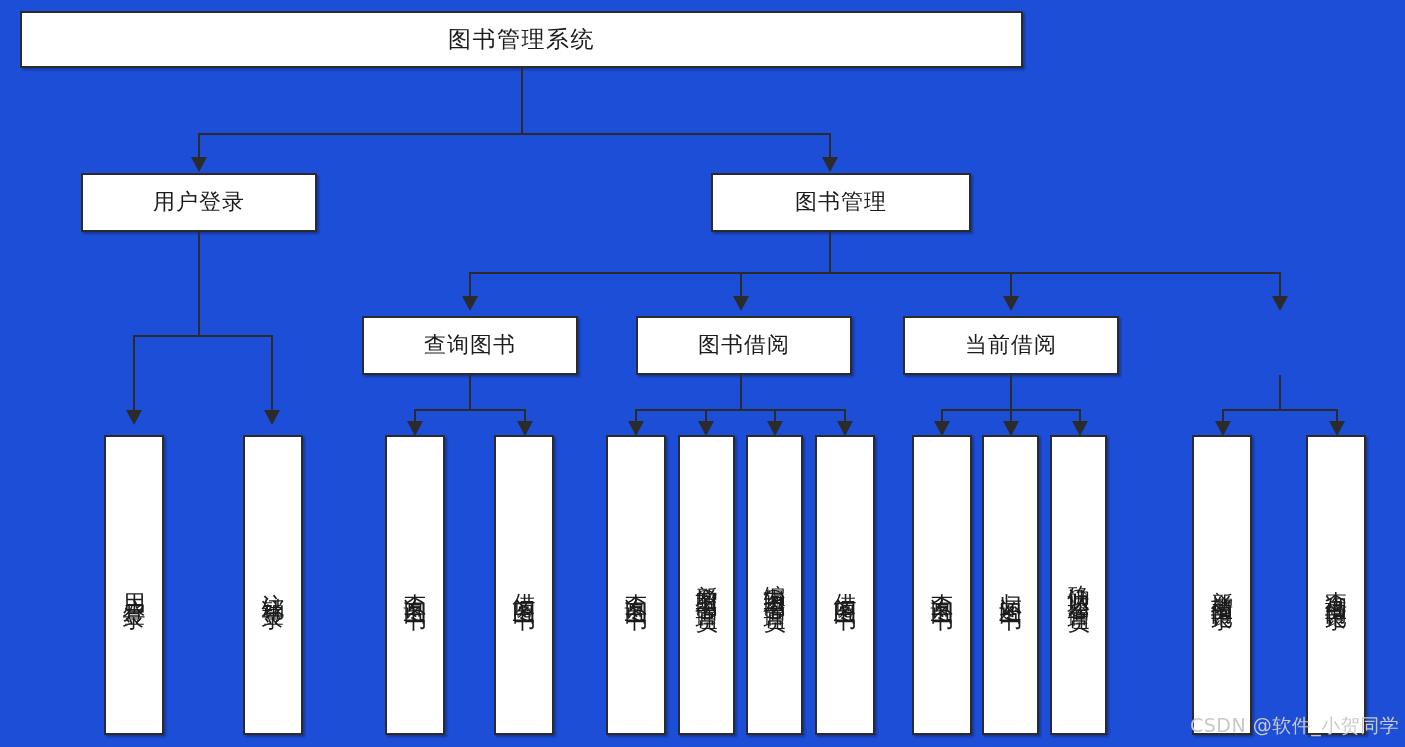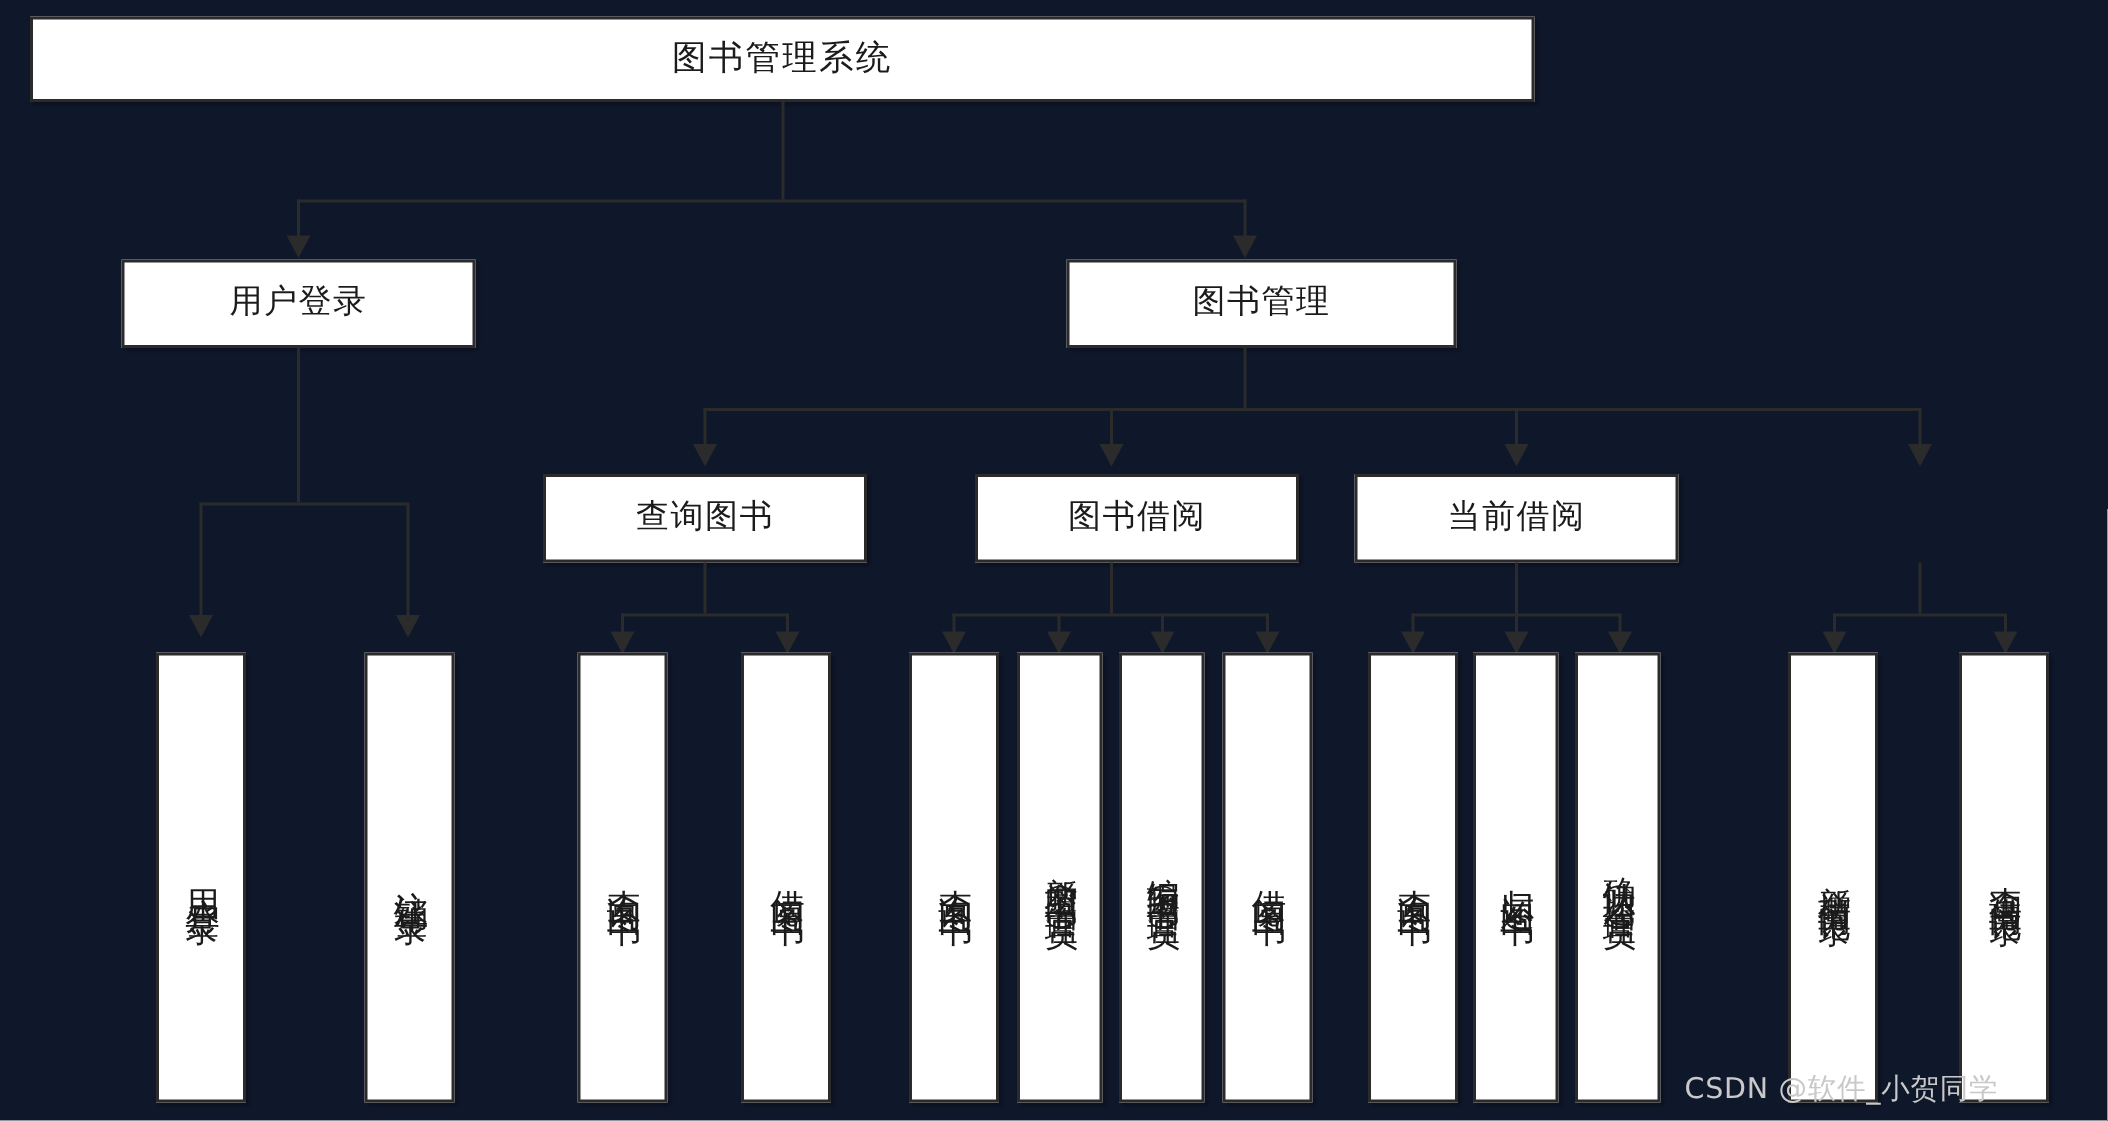"图书管理系统" #canvas { background: #0f172a -> #1d4ed8 }
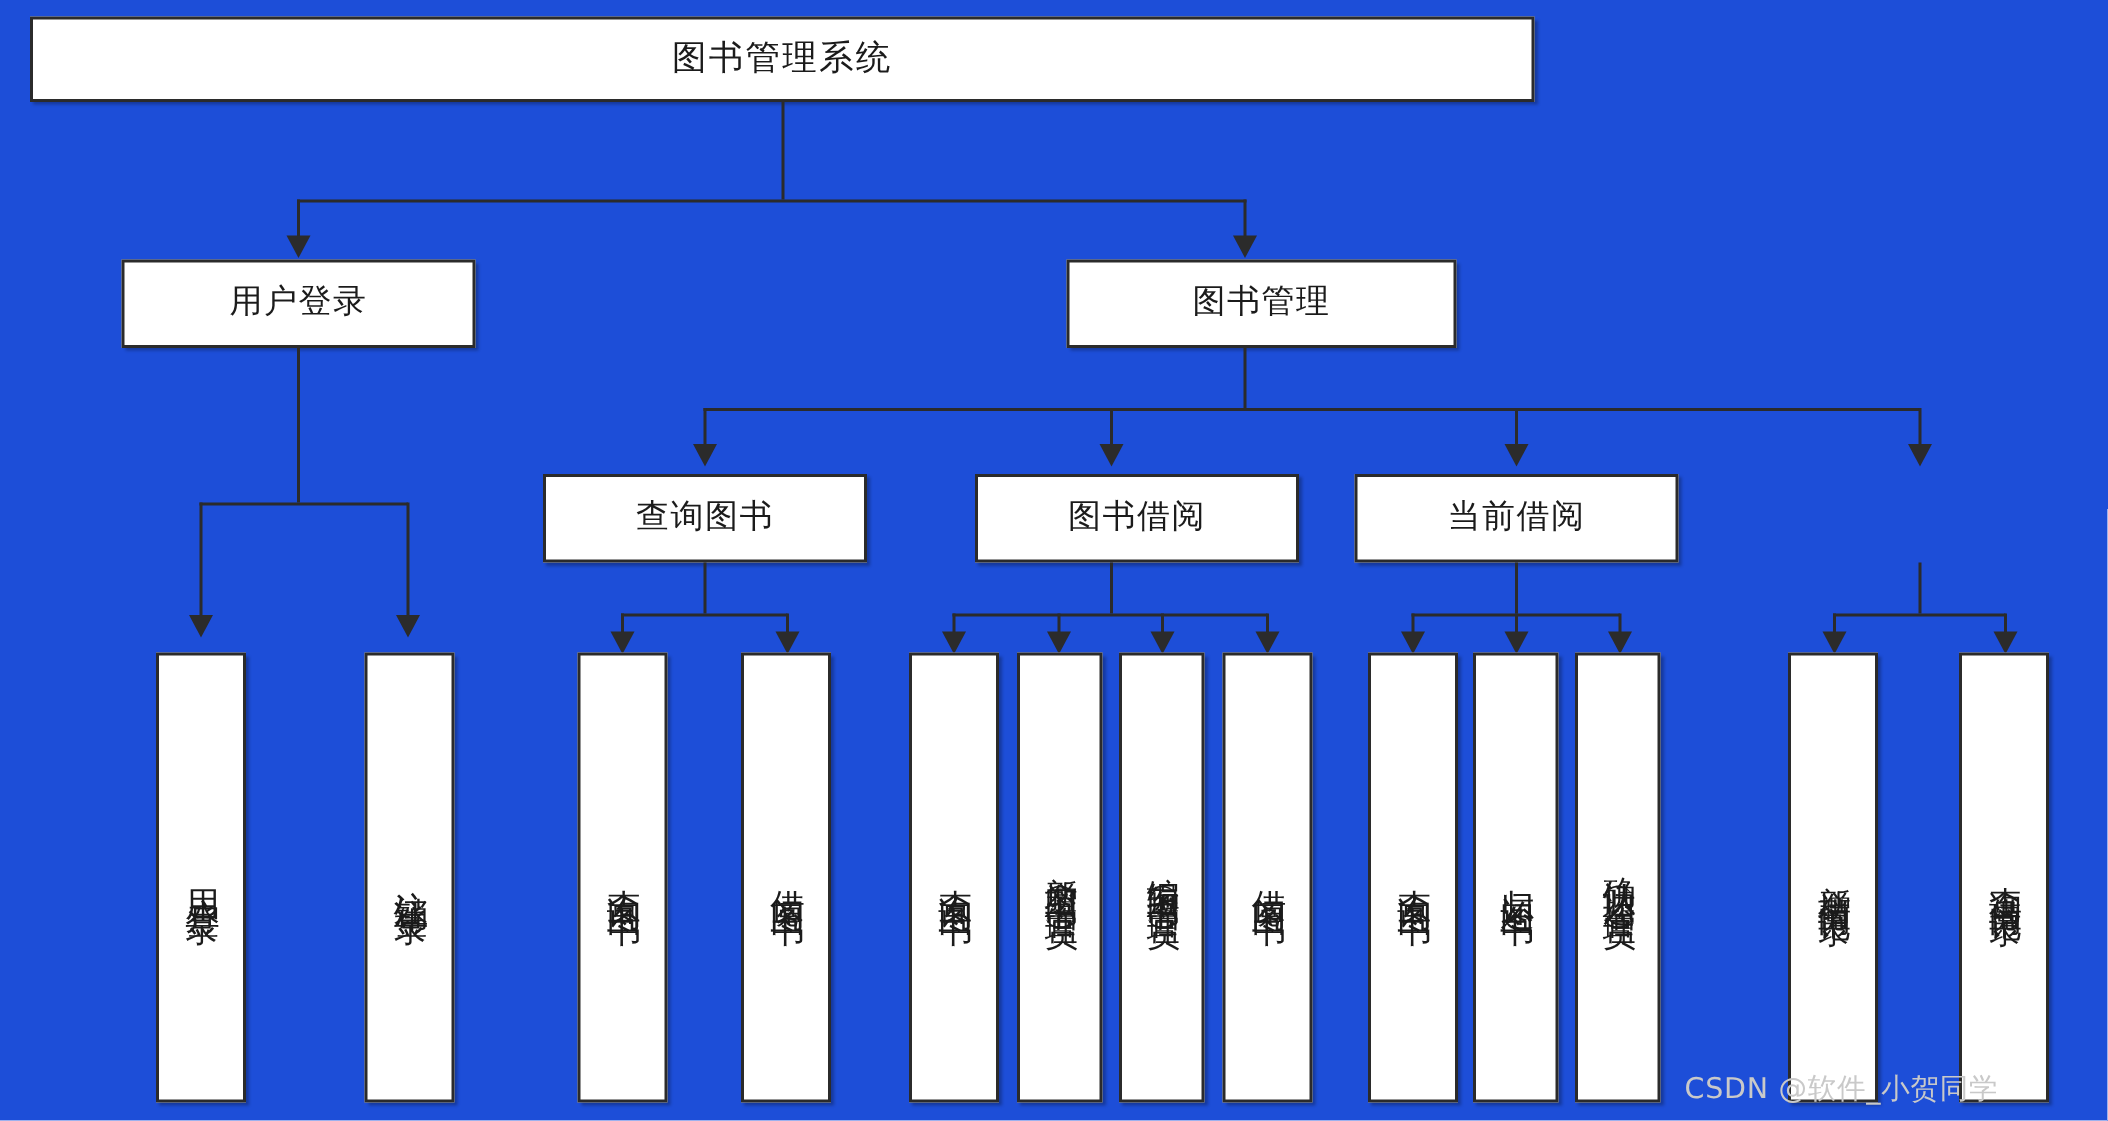"图书借阅" div.node { left: 650px -> 636px }
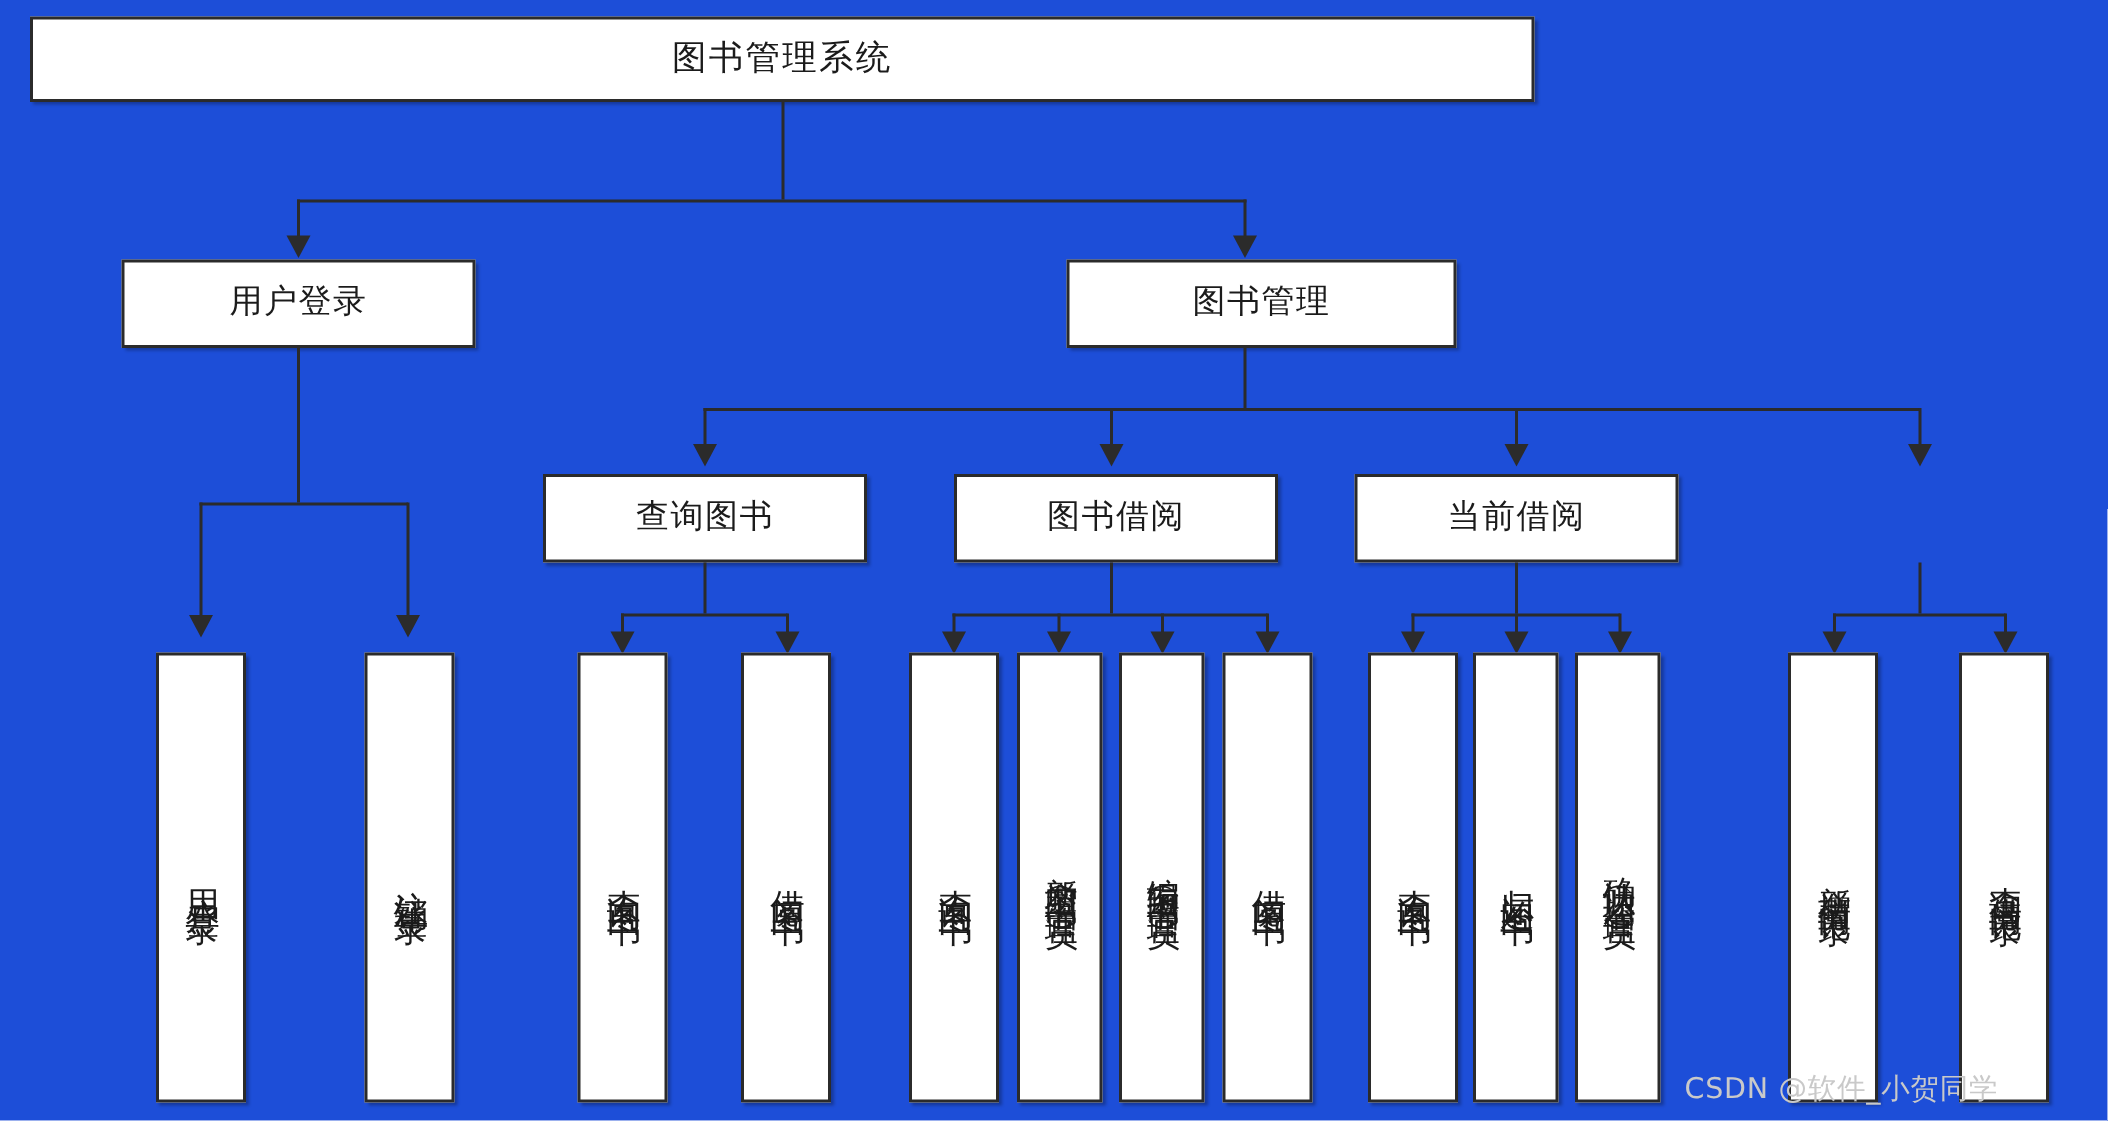"CSDN @软件_小贺同学" div.watermark { left: 1123px -> 1190px }
